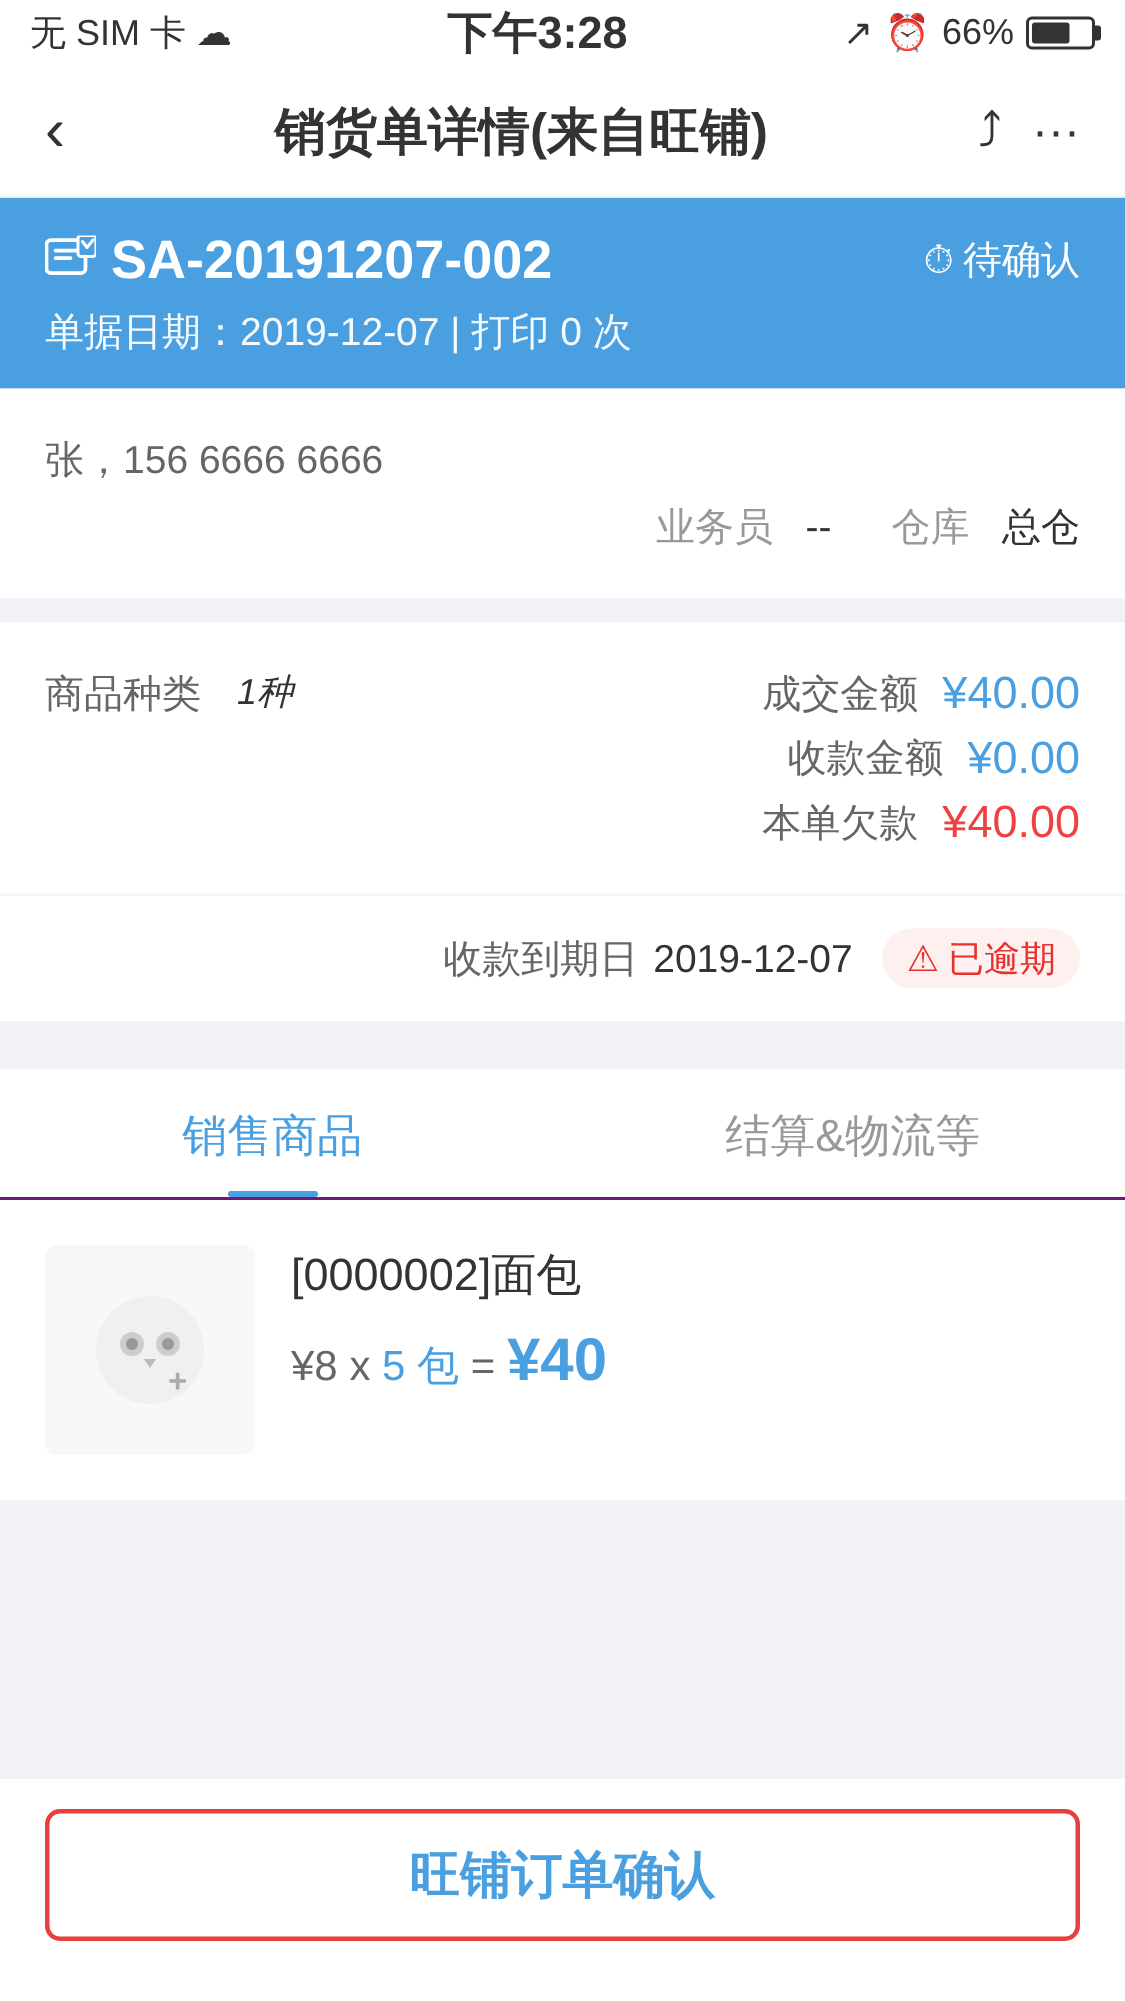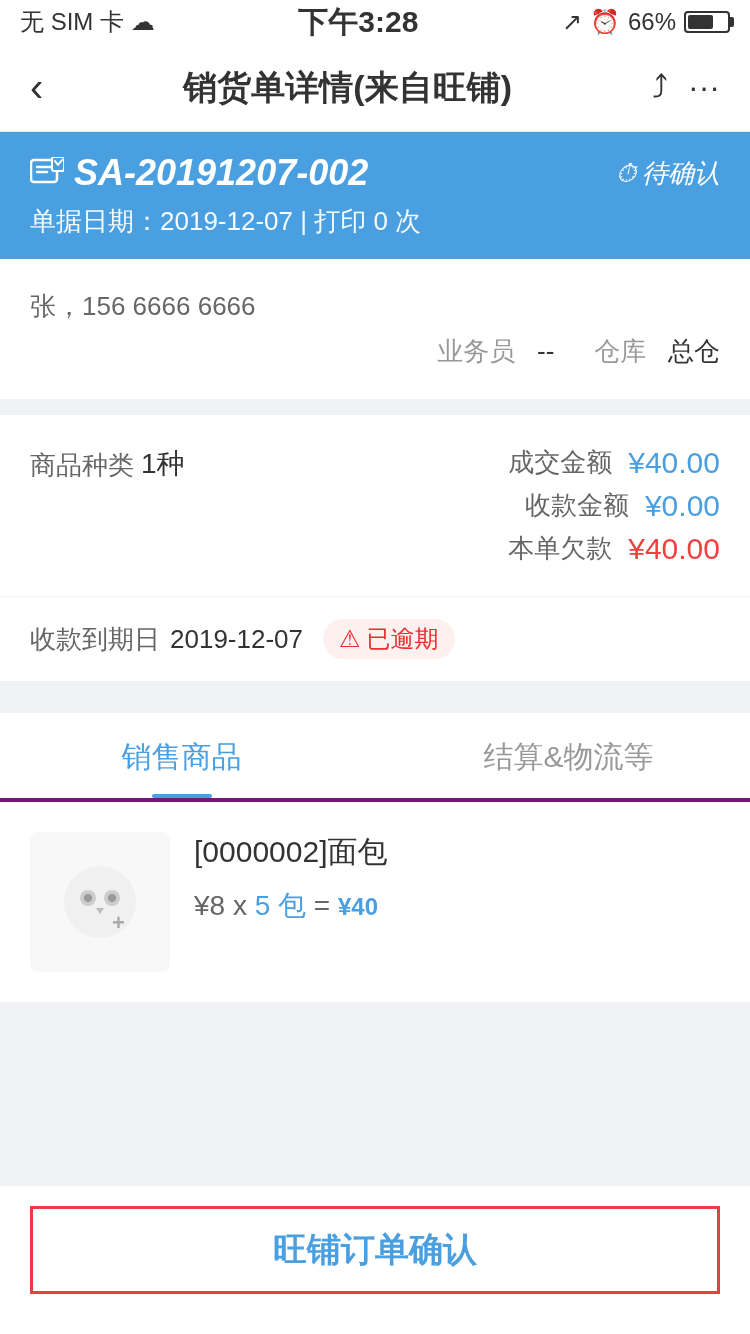"SA-20191207-002" .header-band-row1 { font-style: italic -> none }
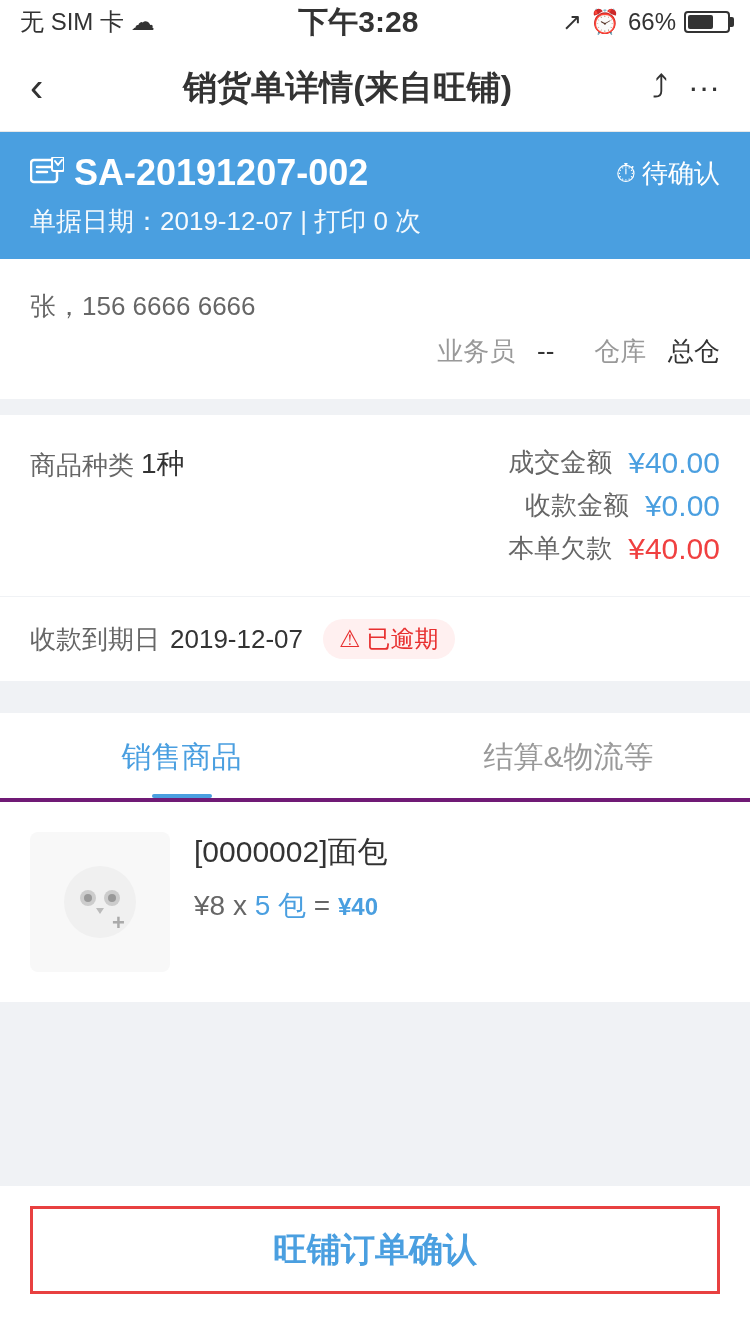"商品种类" div { align-items: flex-end -> flex-start; gap: 7px -> 24px }
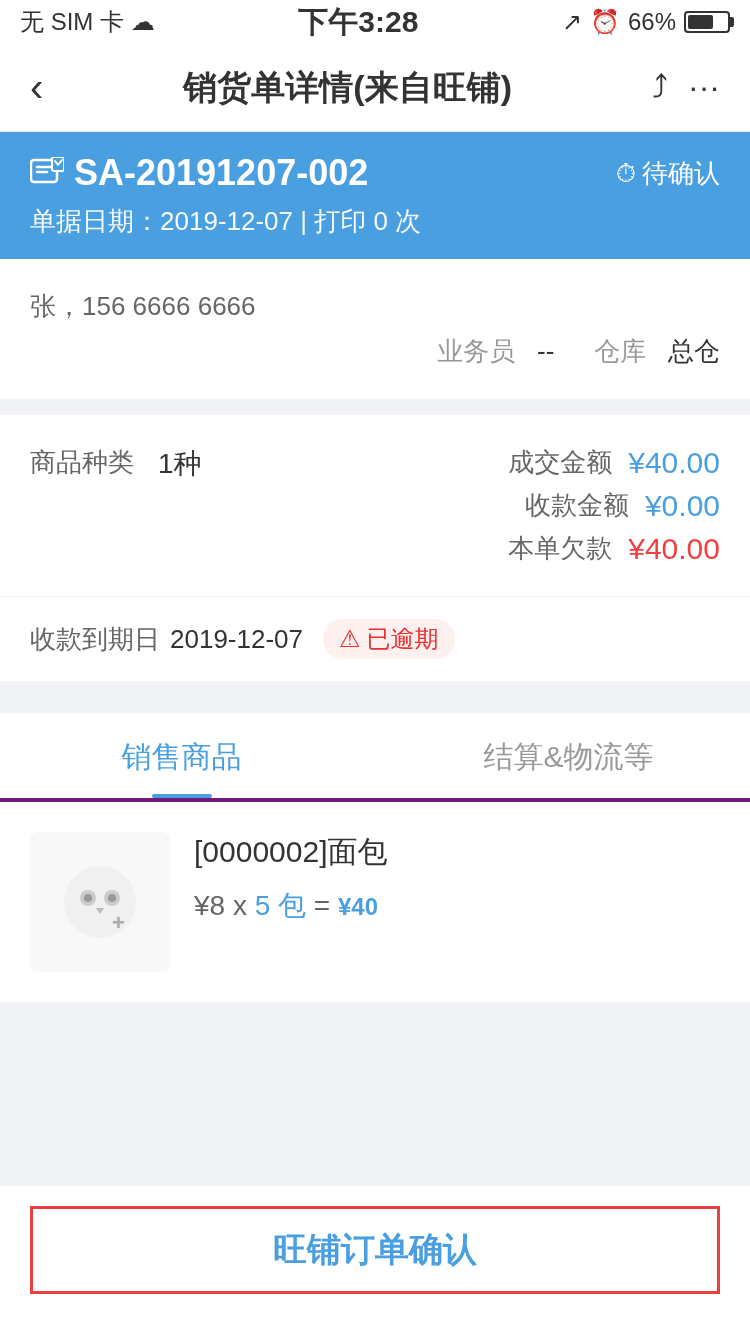"1种" .summary-value { font-size: 28px -> 24px; font-style: none -> italic }
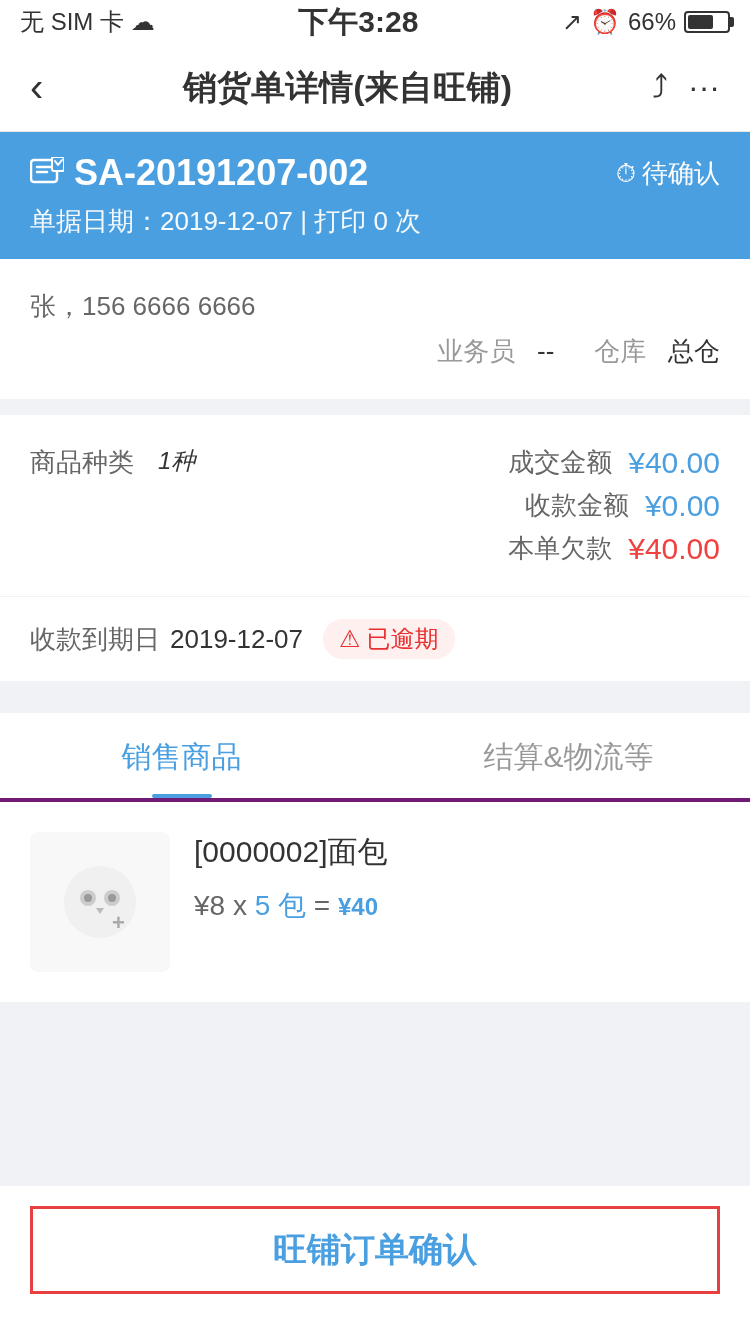"收款到期日" .due-section { justify-content: none -> flex-end }
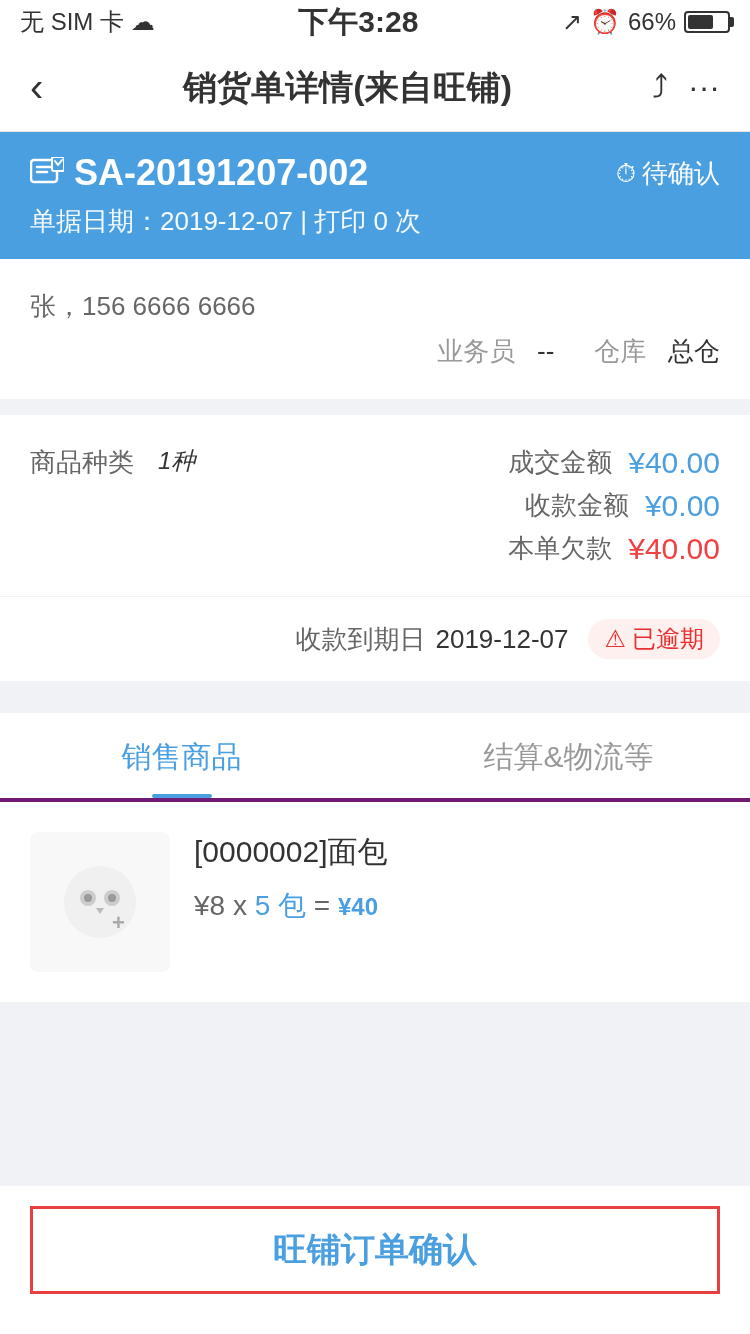"销售商品" .tabs-row { border-bottom: 4px solid #701a75 -> 2px solid #701a75 }
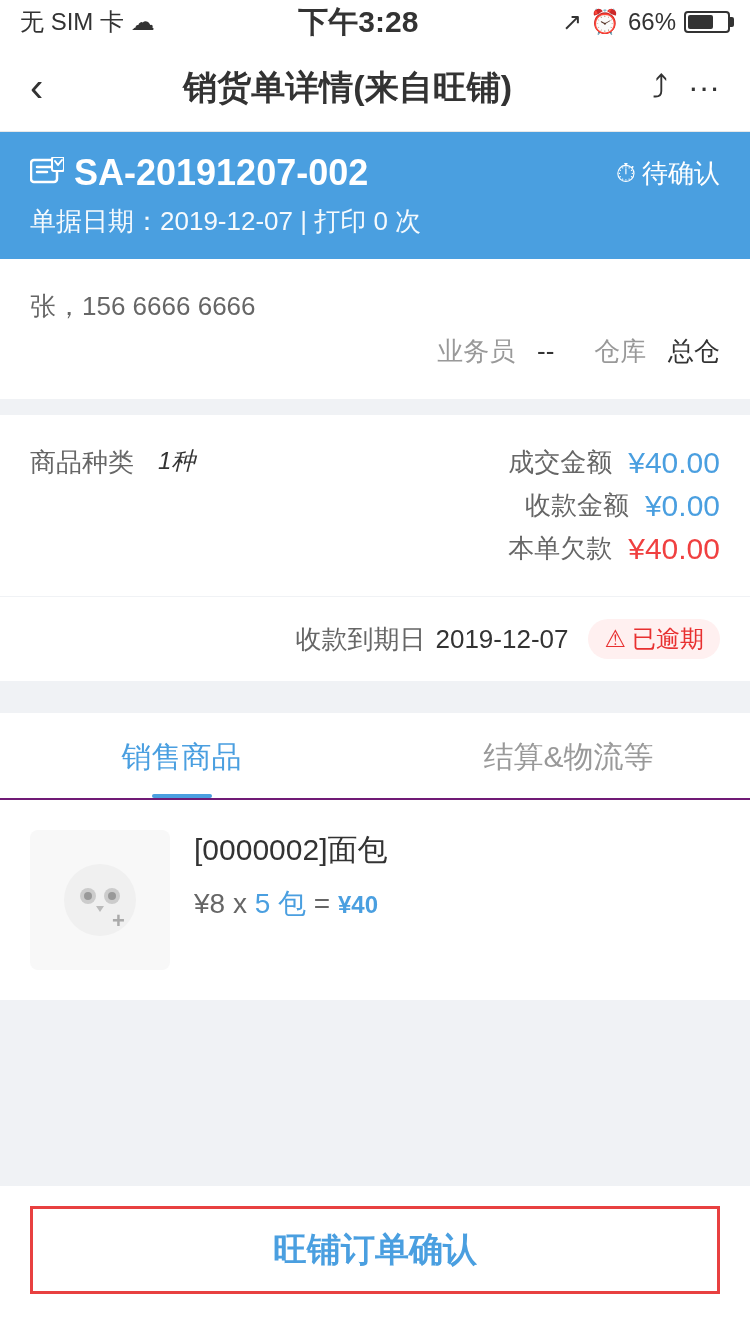"¥40" .price-total { font-size: 24px -> 40px }
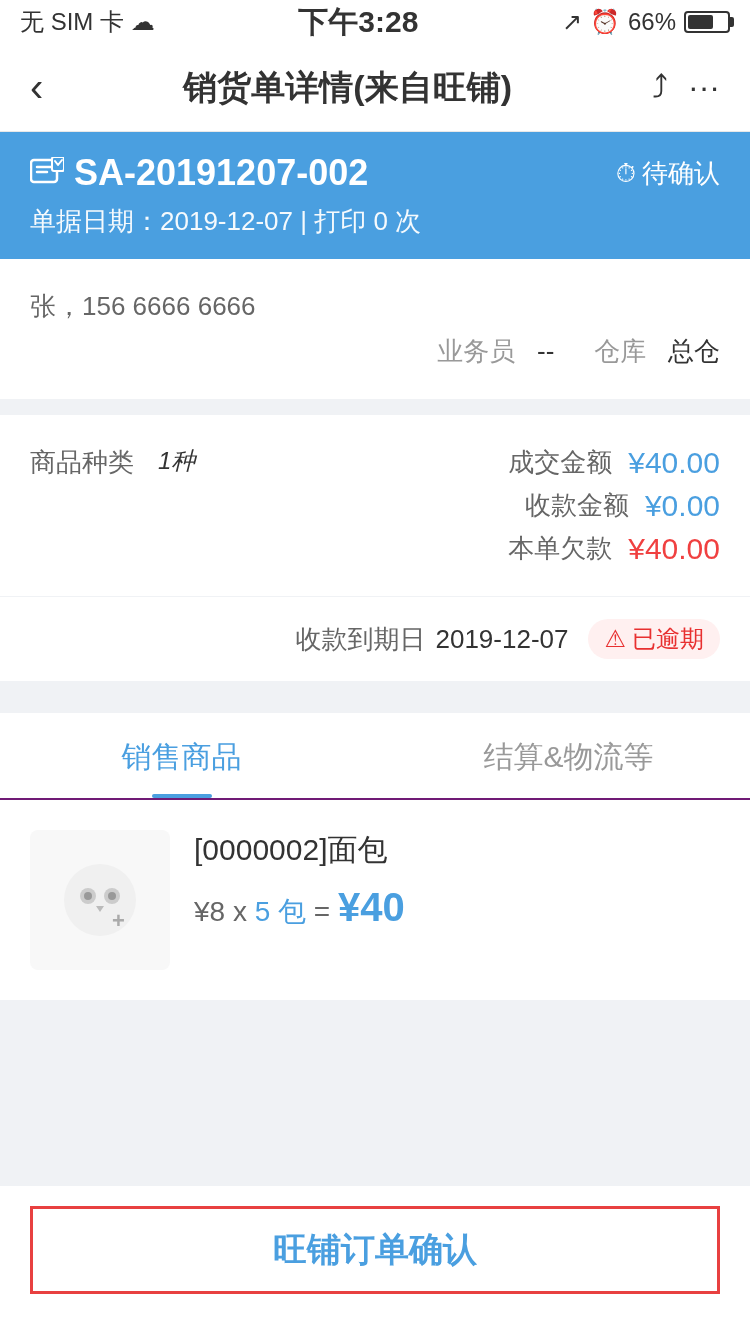"旺铺订单确认" .confirm-btn { border-radius: 0 -> 10px }
